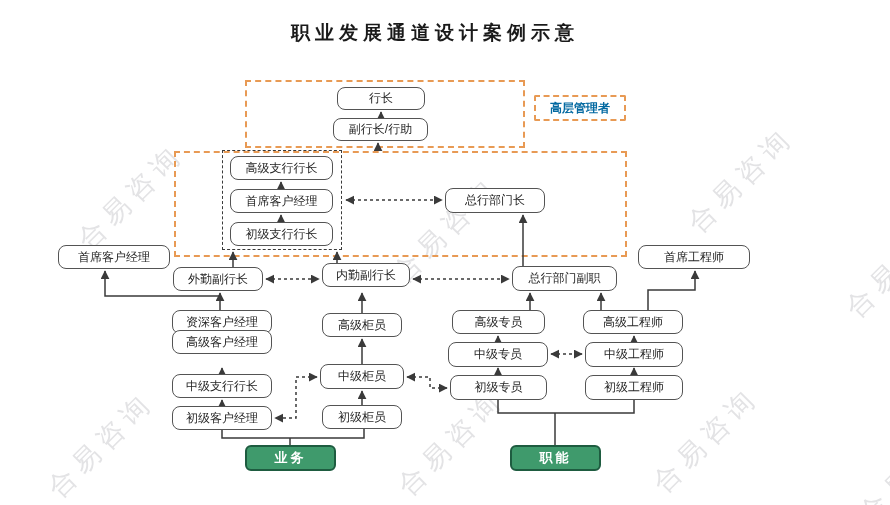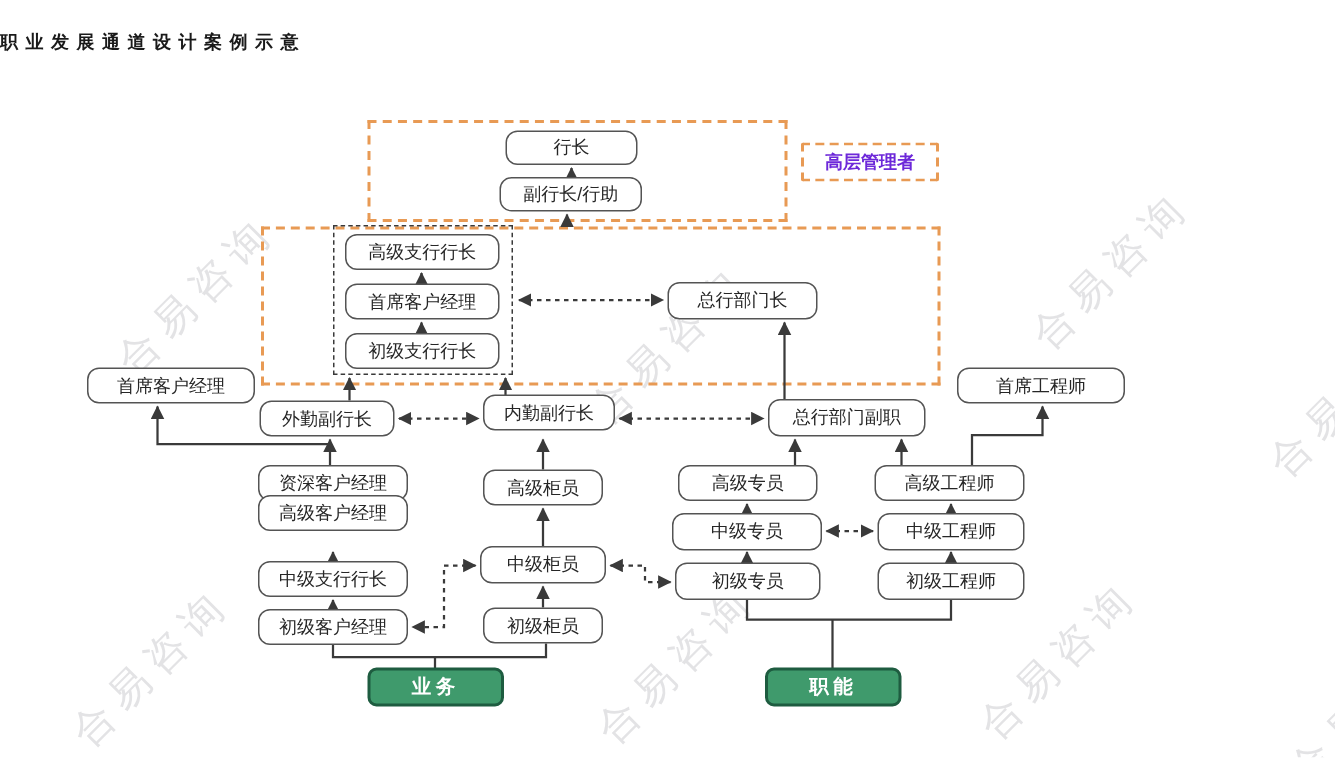"职业发展通道设计案例示意" #title { font-size: 12px -> 19px; text-align: left -> center }
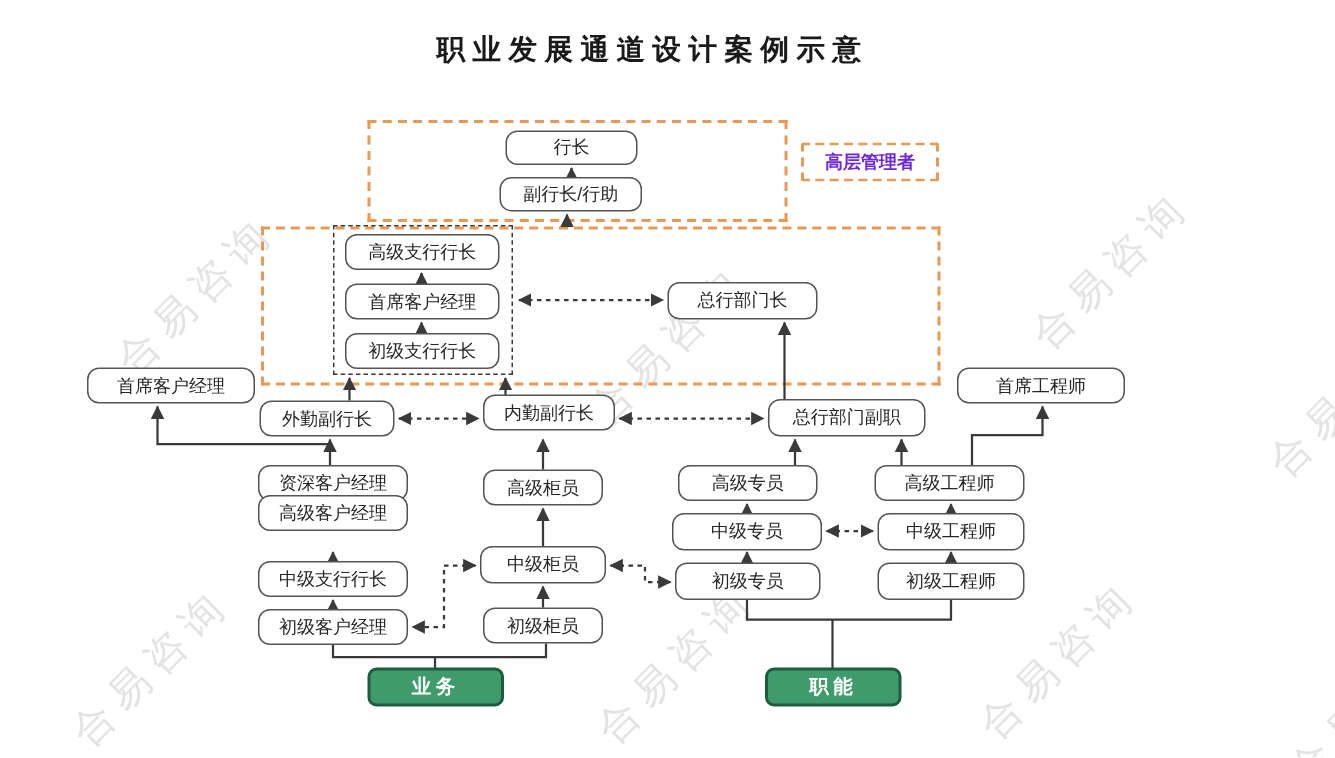"高层管理者" .node.dashed-label { color: #6d28d9 -> #0369a1 }
